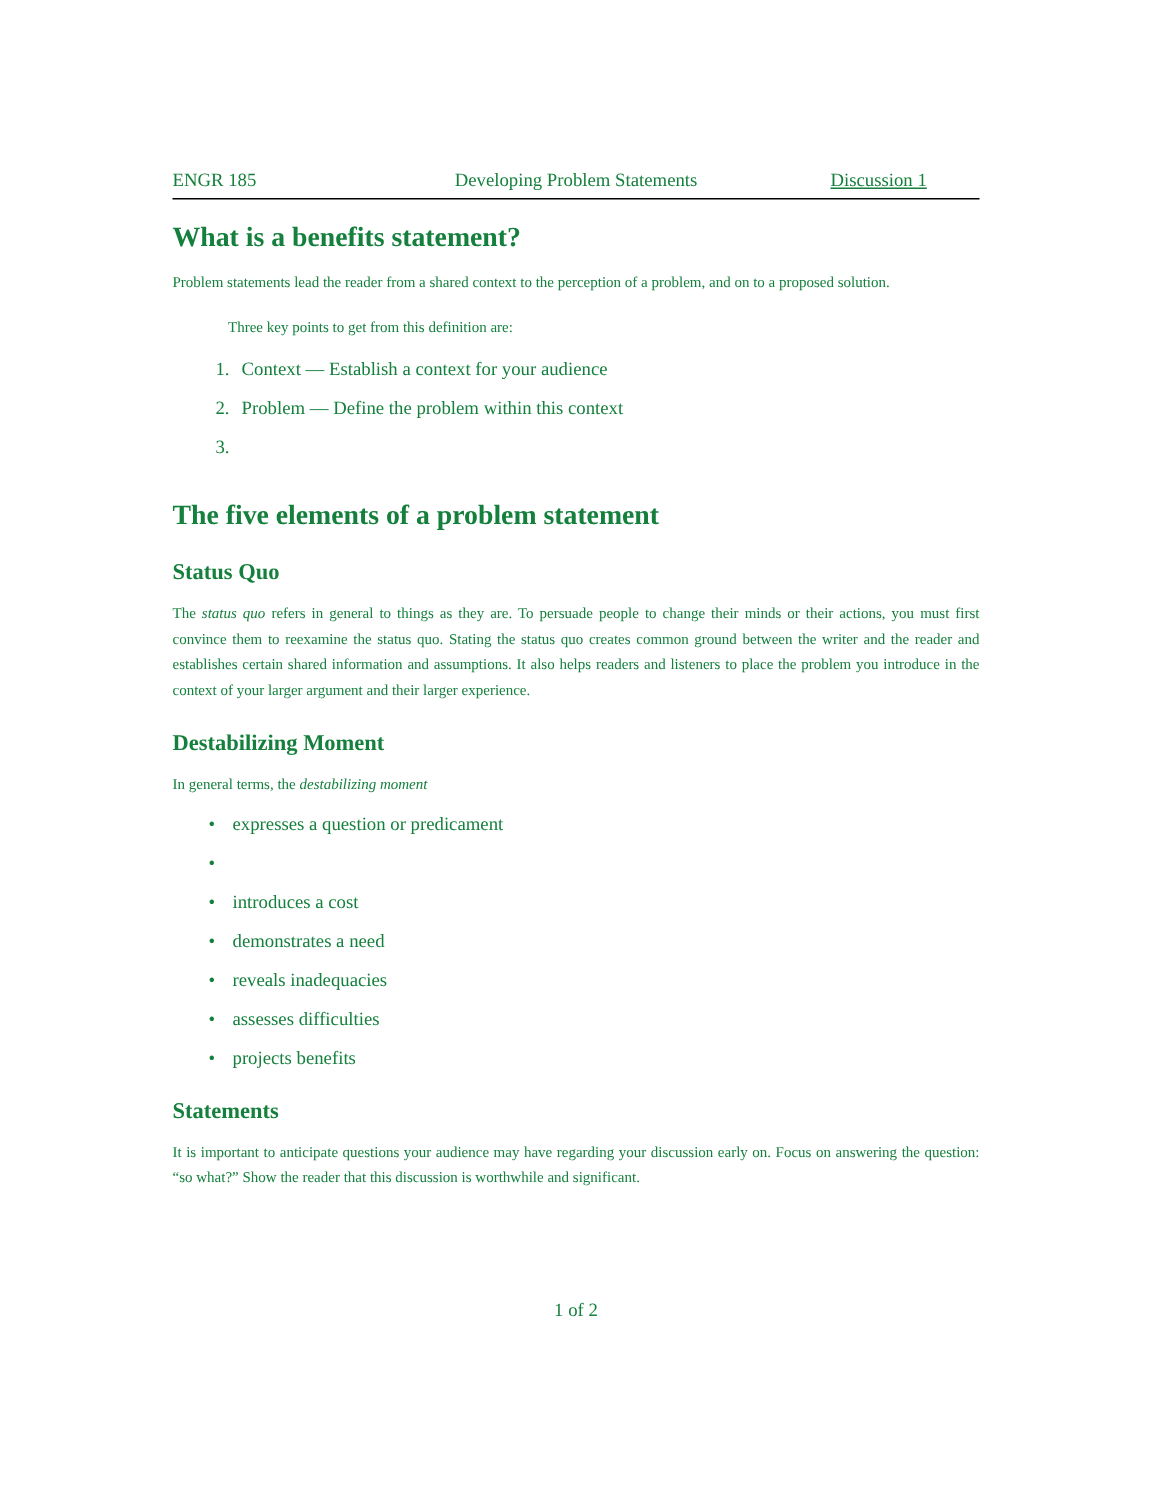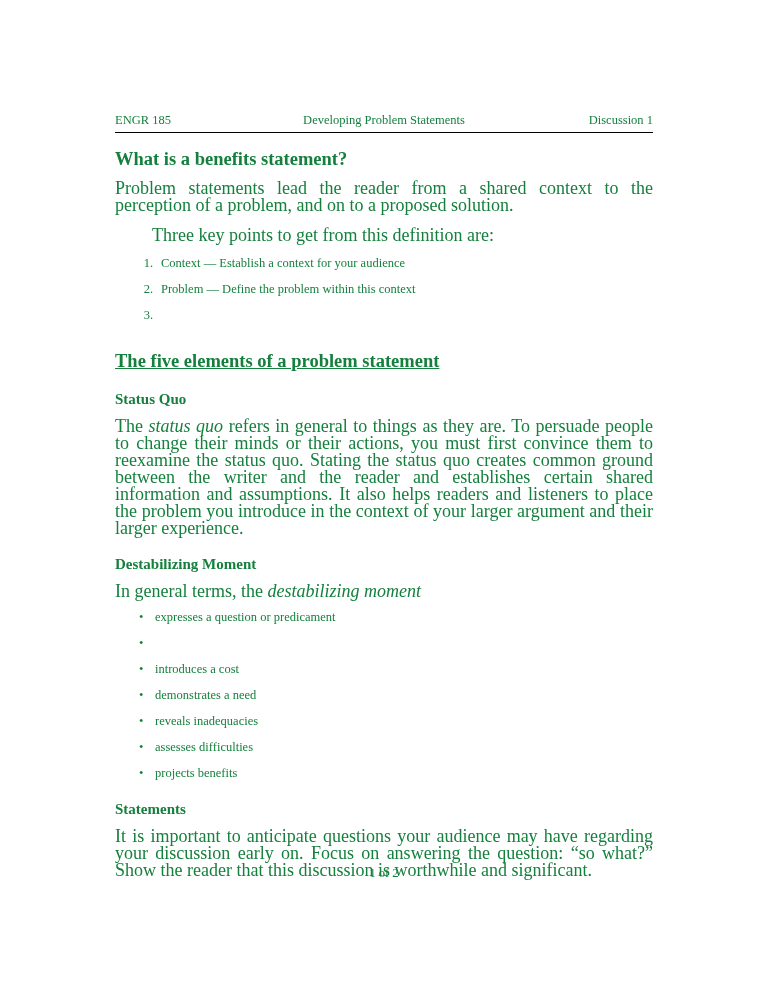"Discussion 1" .running-header .h-right { text-align: right -> center; text-decoration: none -> underline }
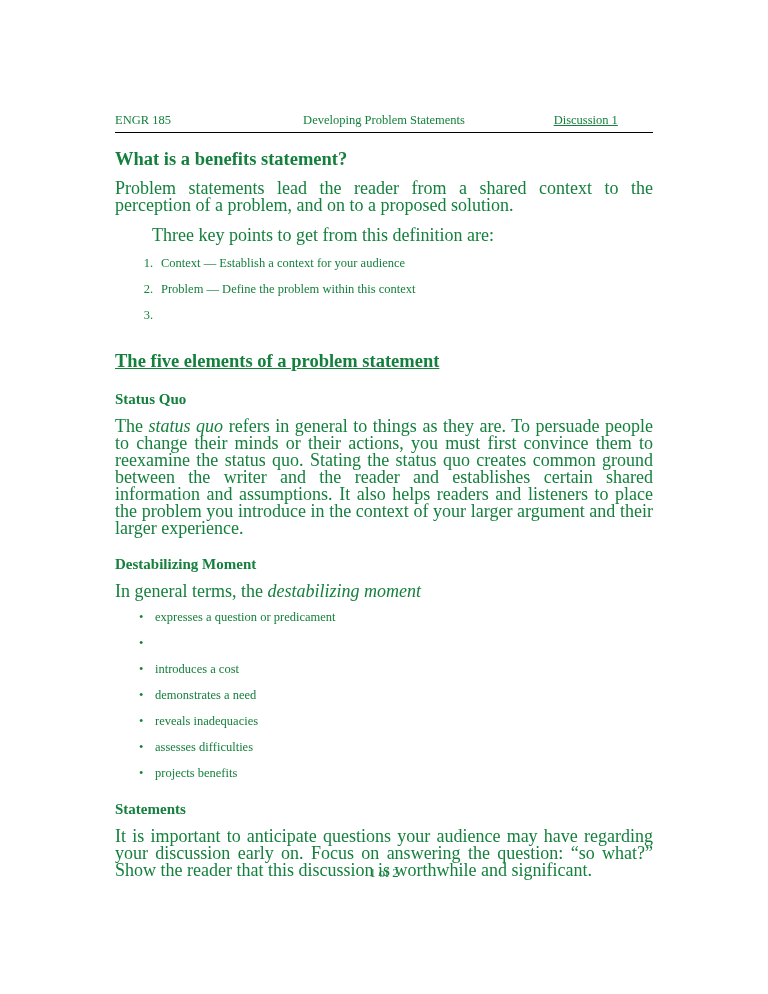"Problem statements lead the reader" p.body-text { font-size: 18px -> 10px }
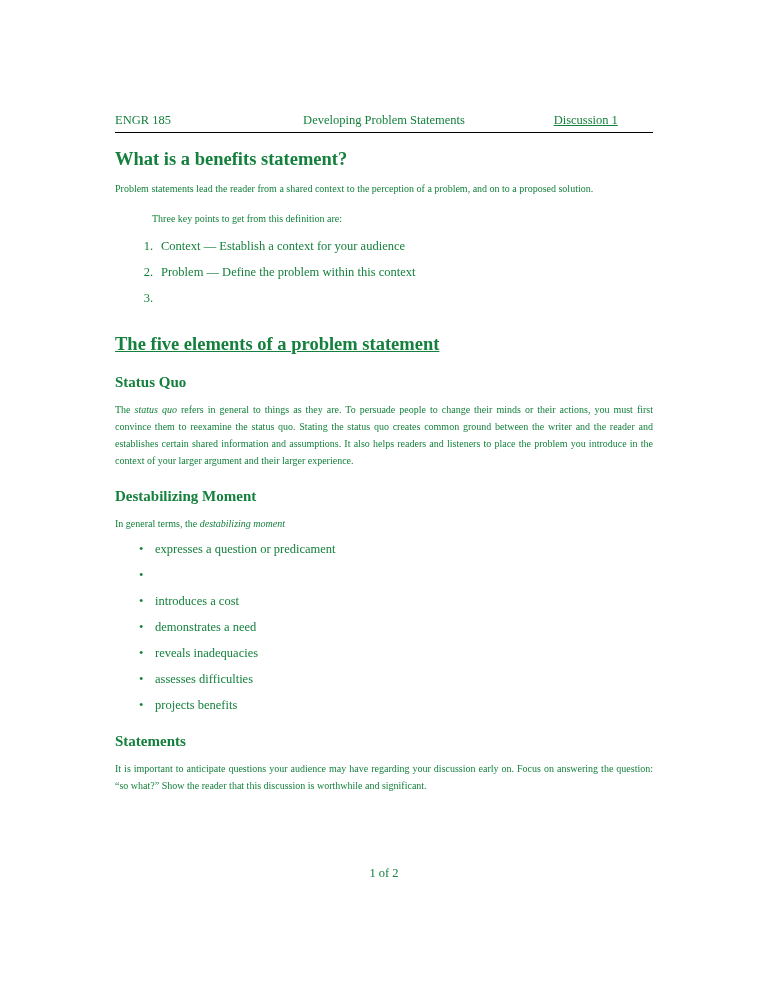"The five elements of a" h2.section-title { text-decoration: underline -> none }
